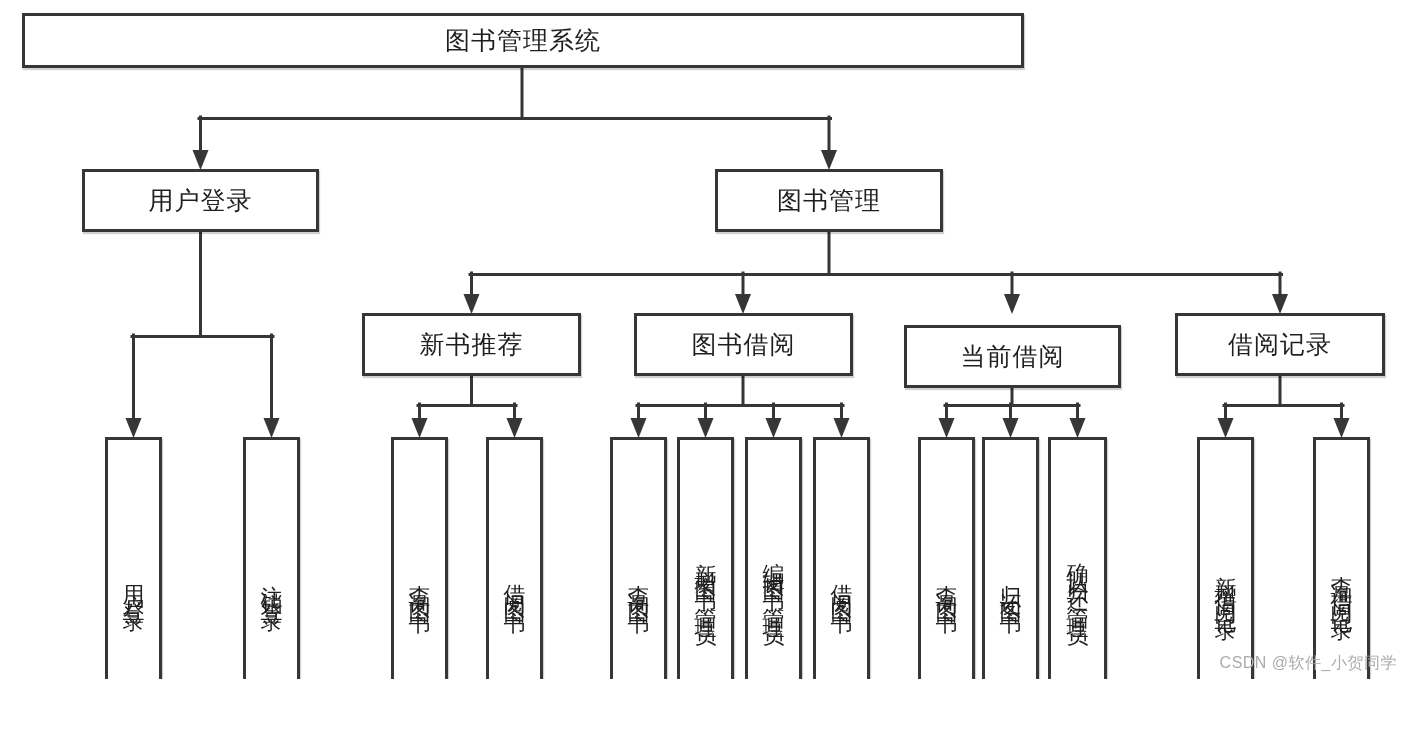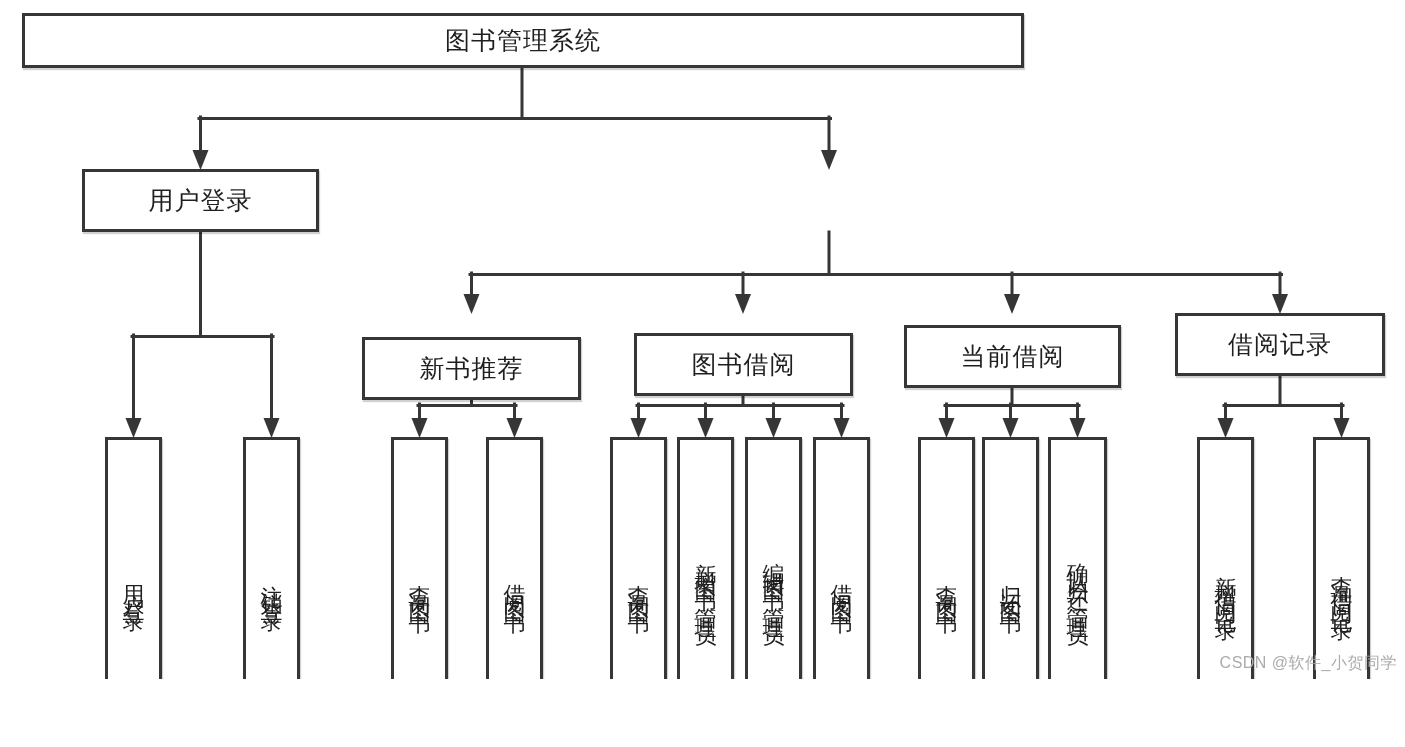"图书管理" div.box { html: none -> <div> <span>图书管理</span> </div> }
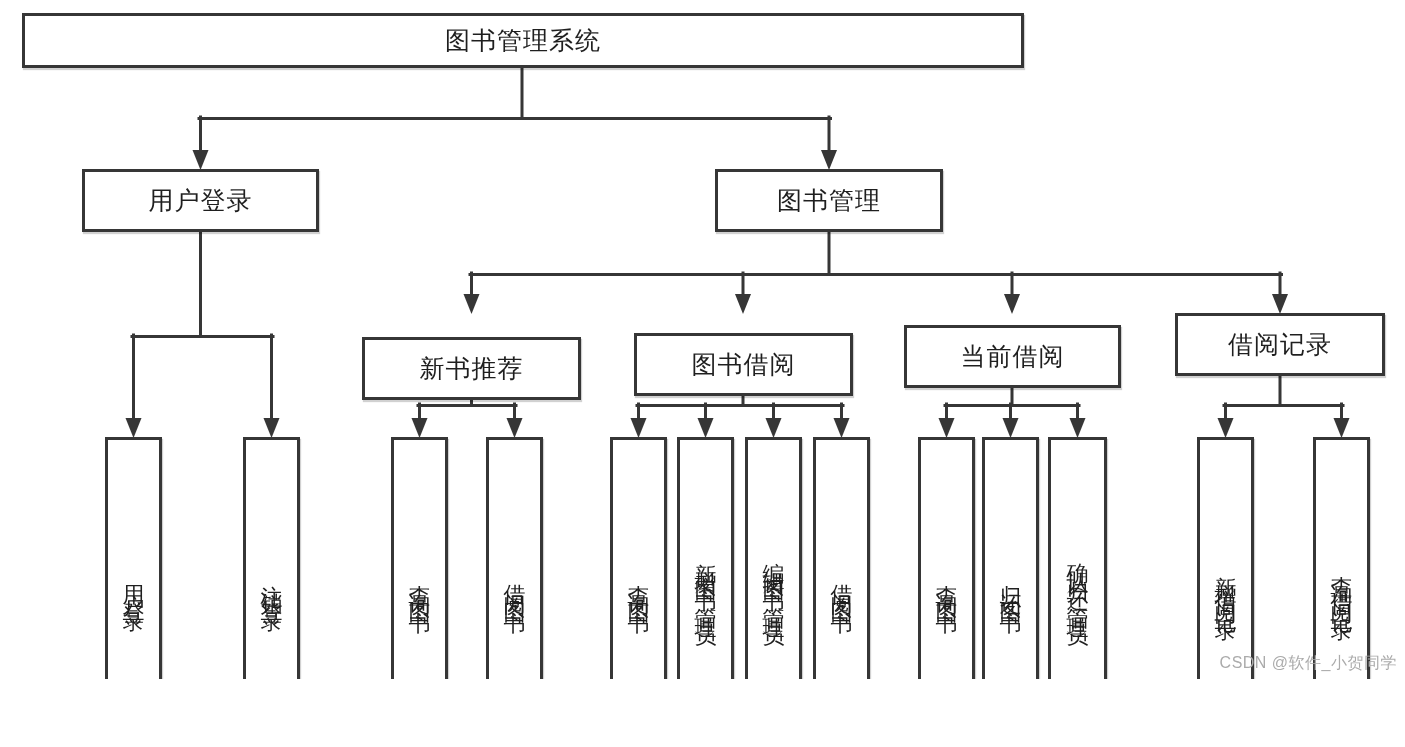"新书推荐" div.box { margin-top: 24px -> none }
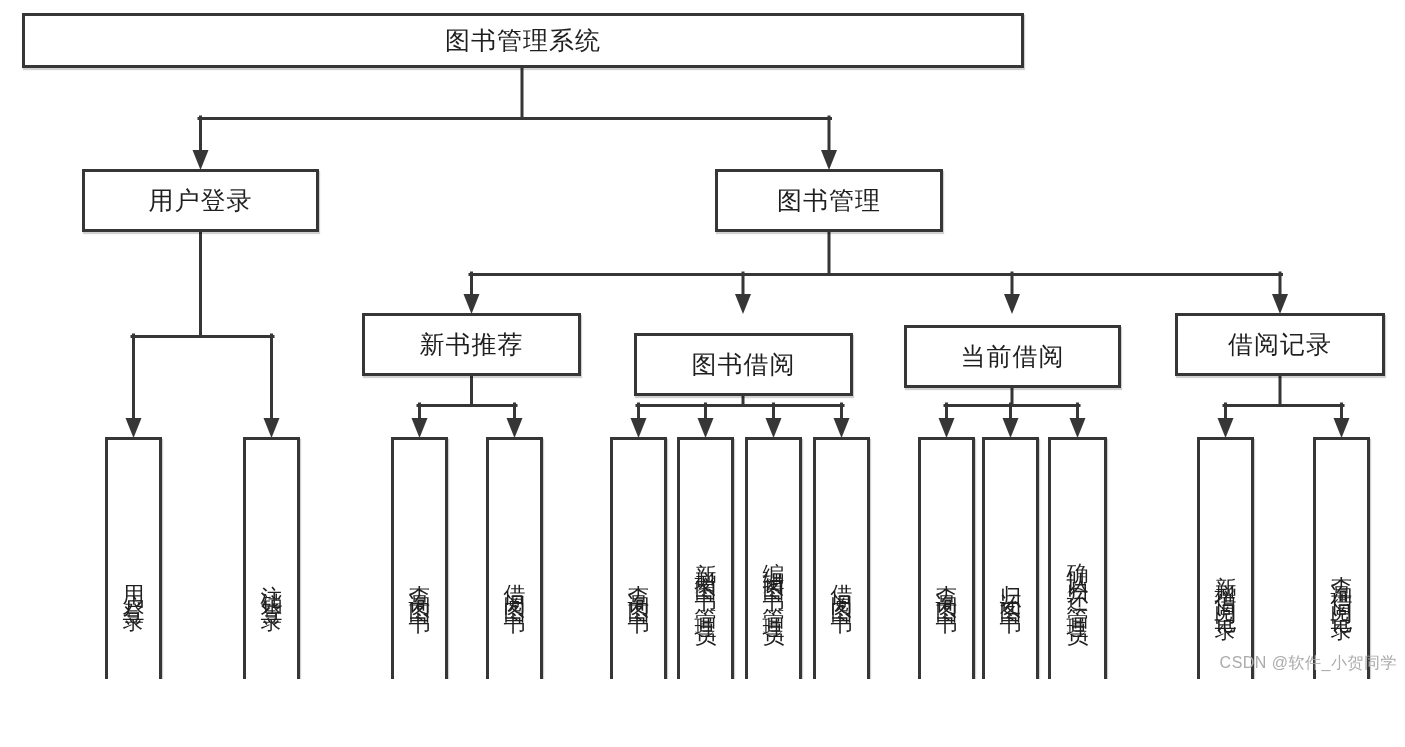"图书借阅" div.box { margin-top: 20px -> none }
